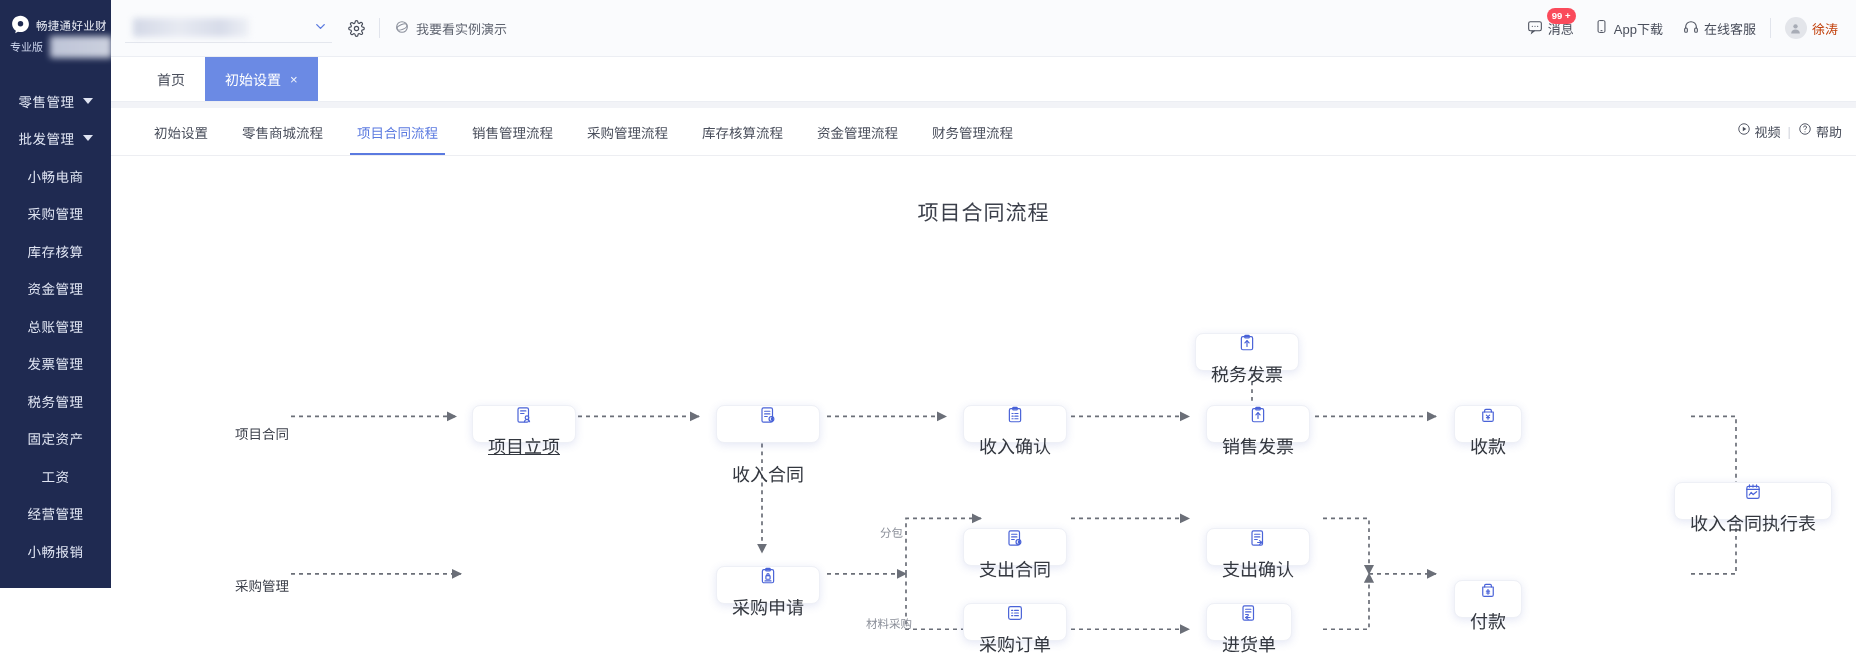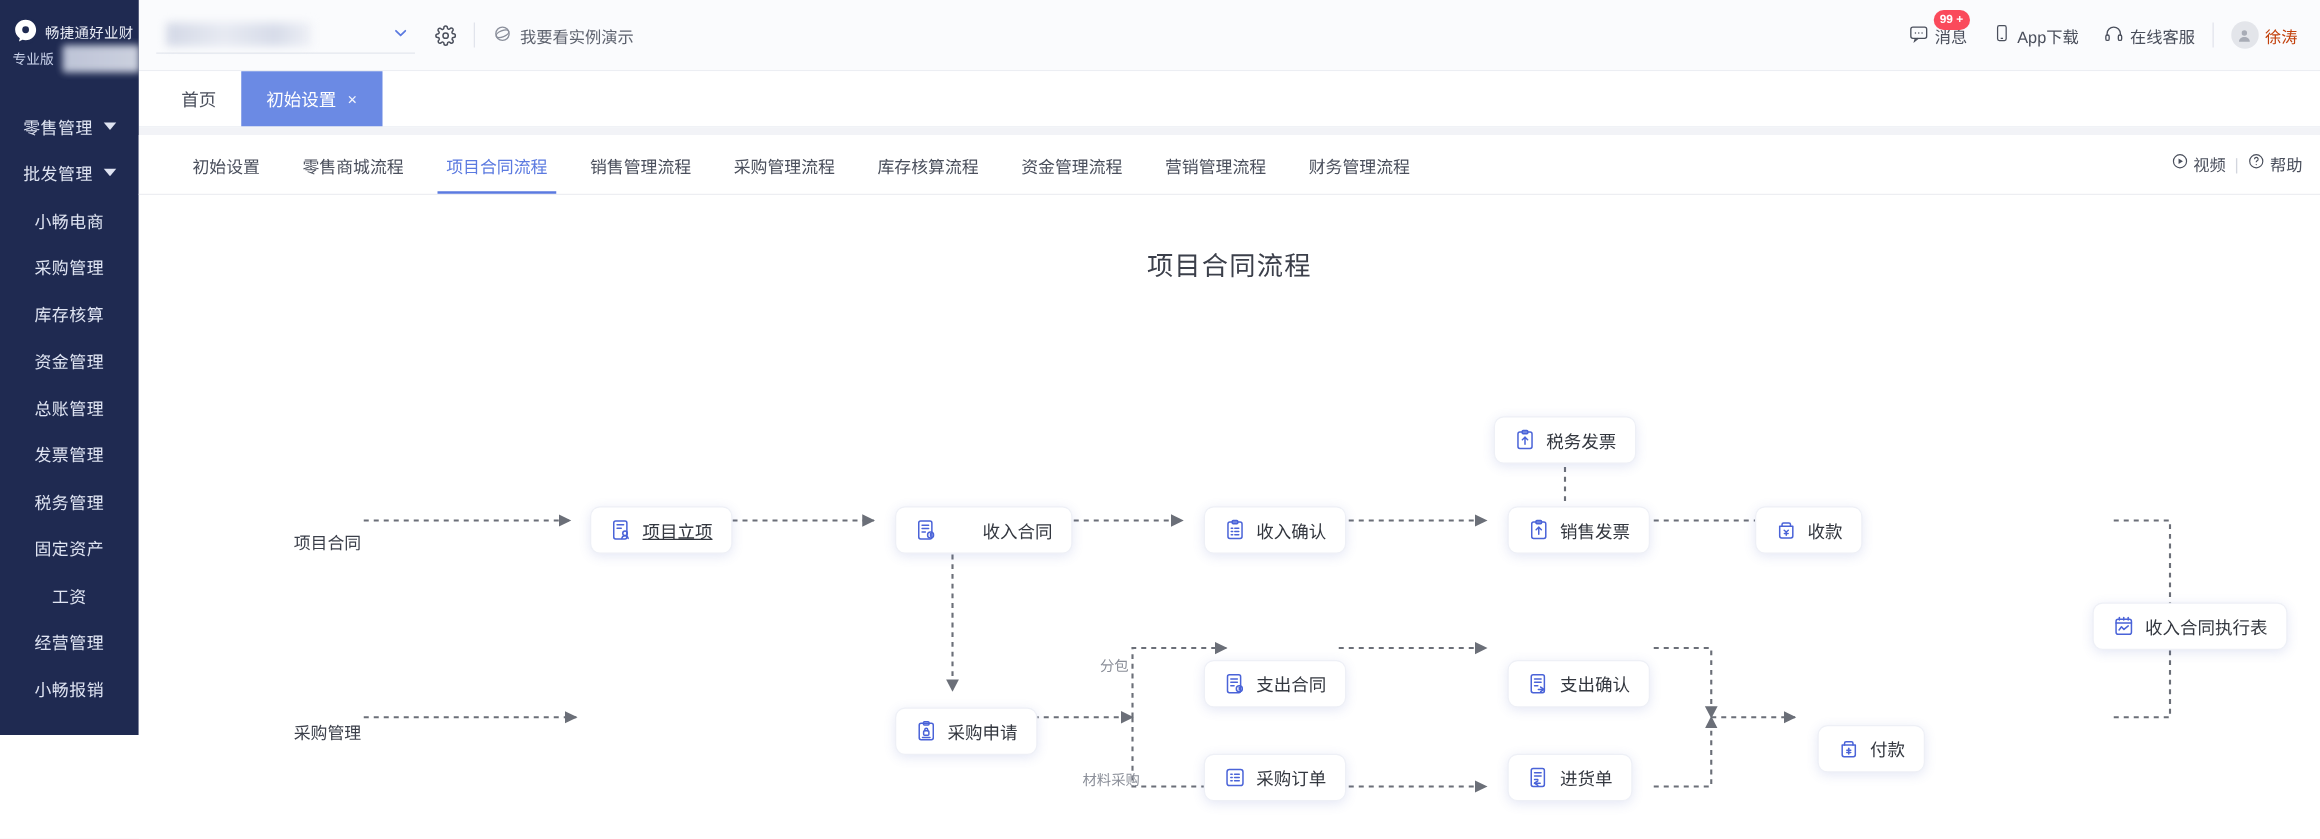"首页" .tabstrip { padding-left: 14px -> 26px }
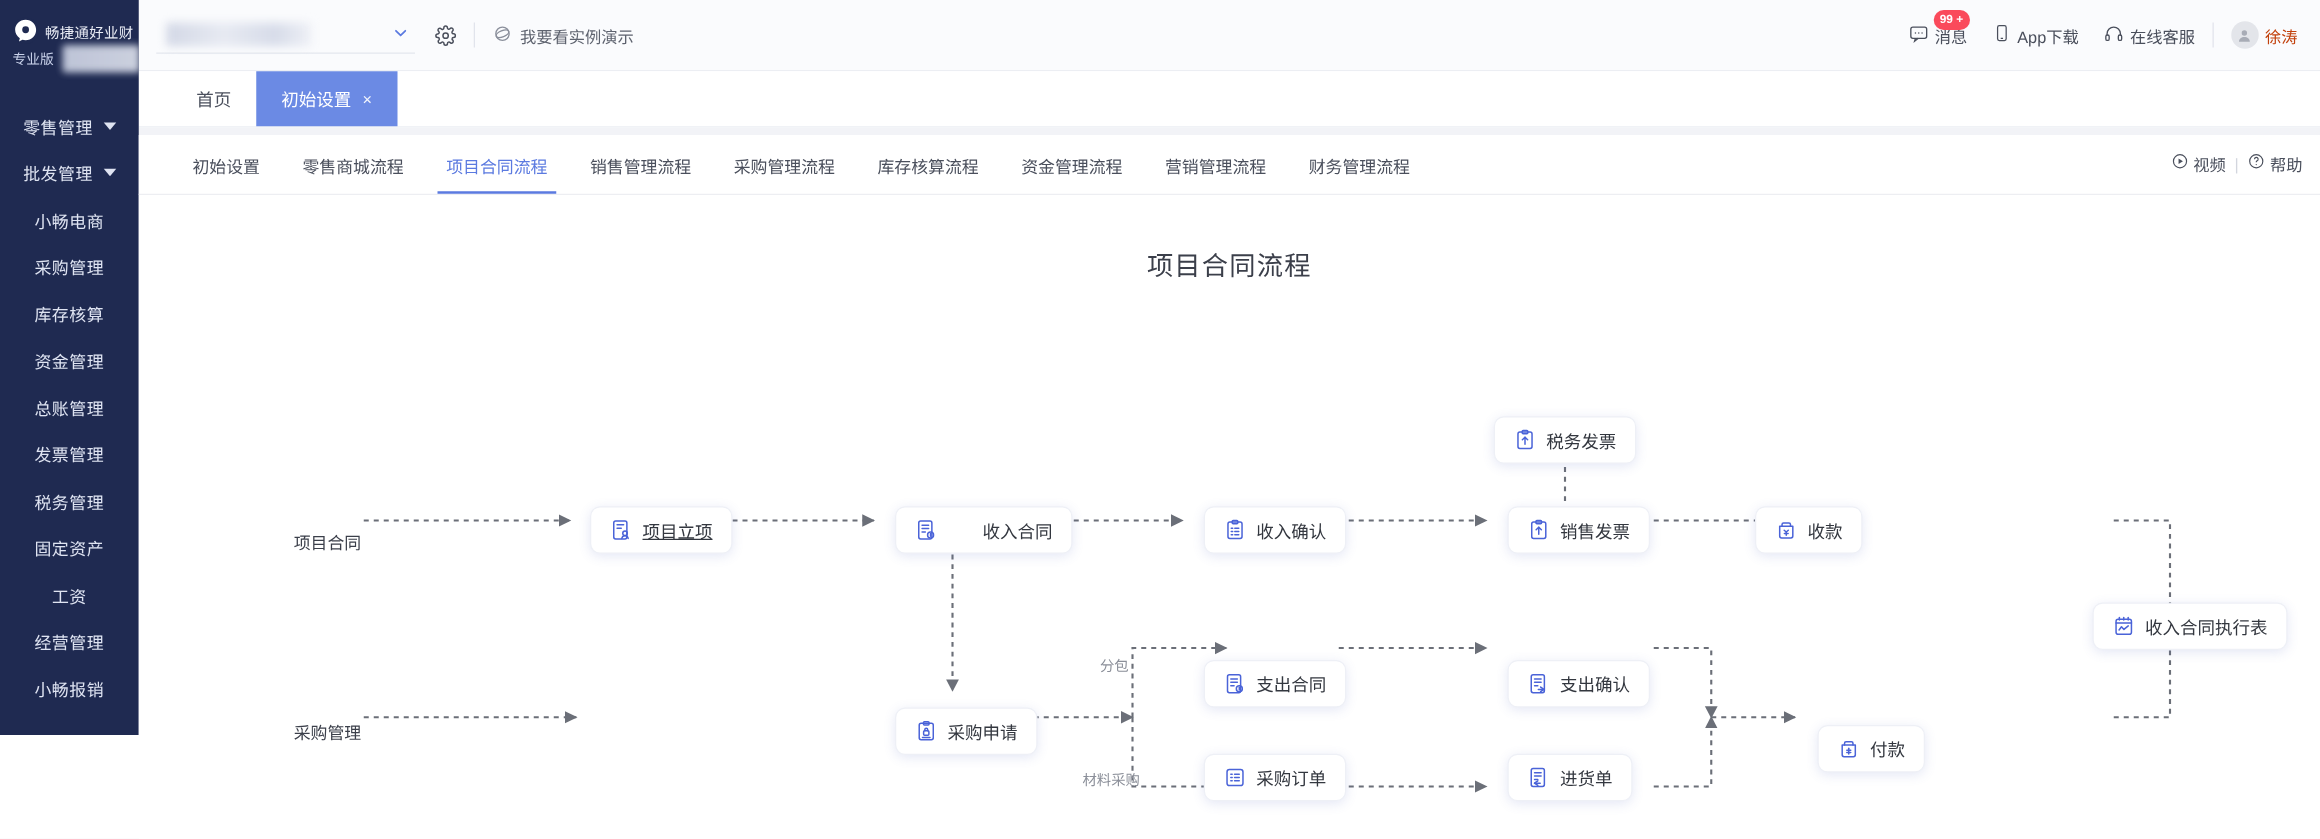"营销管理流程" div.modtab { html: <div> <span>营销管理流程</span> </div> -> none }
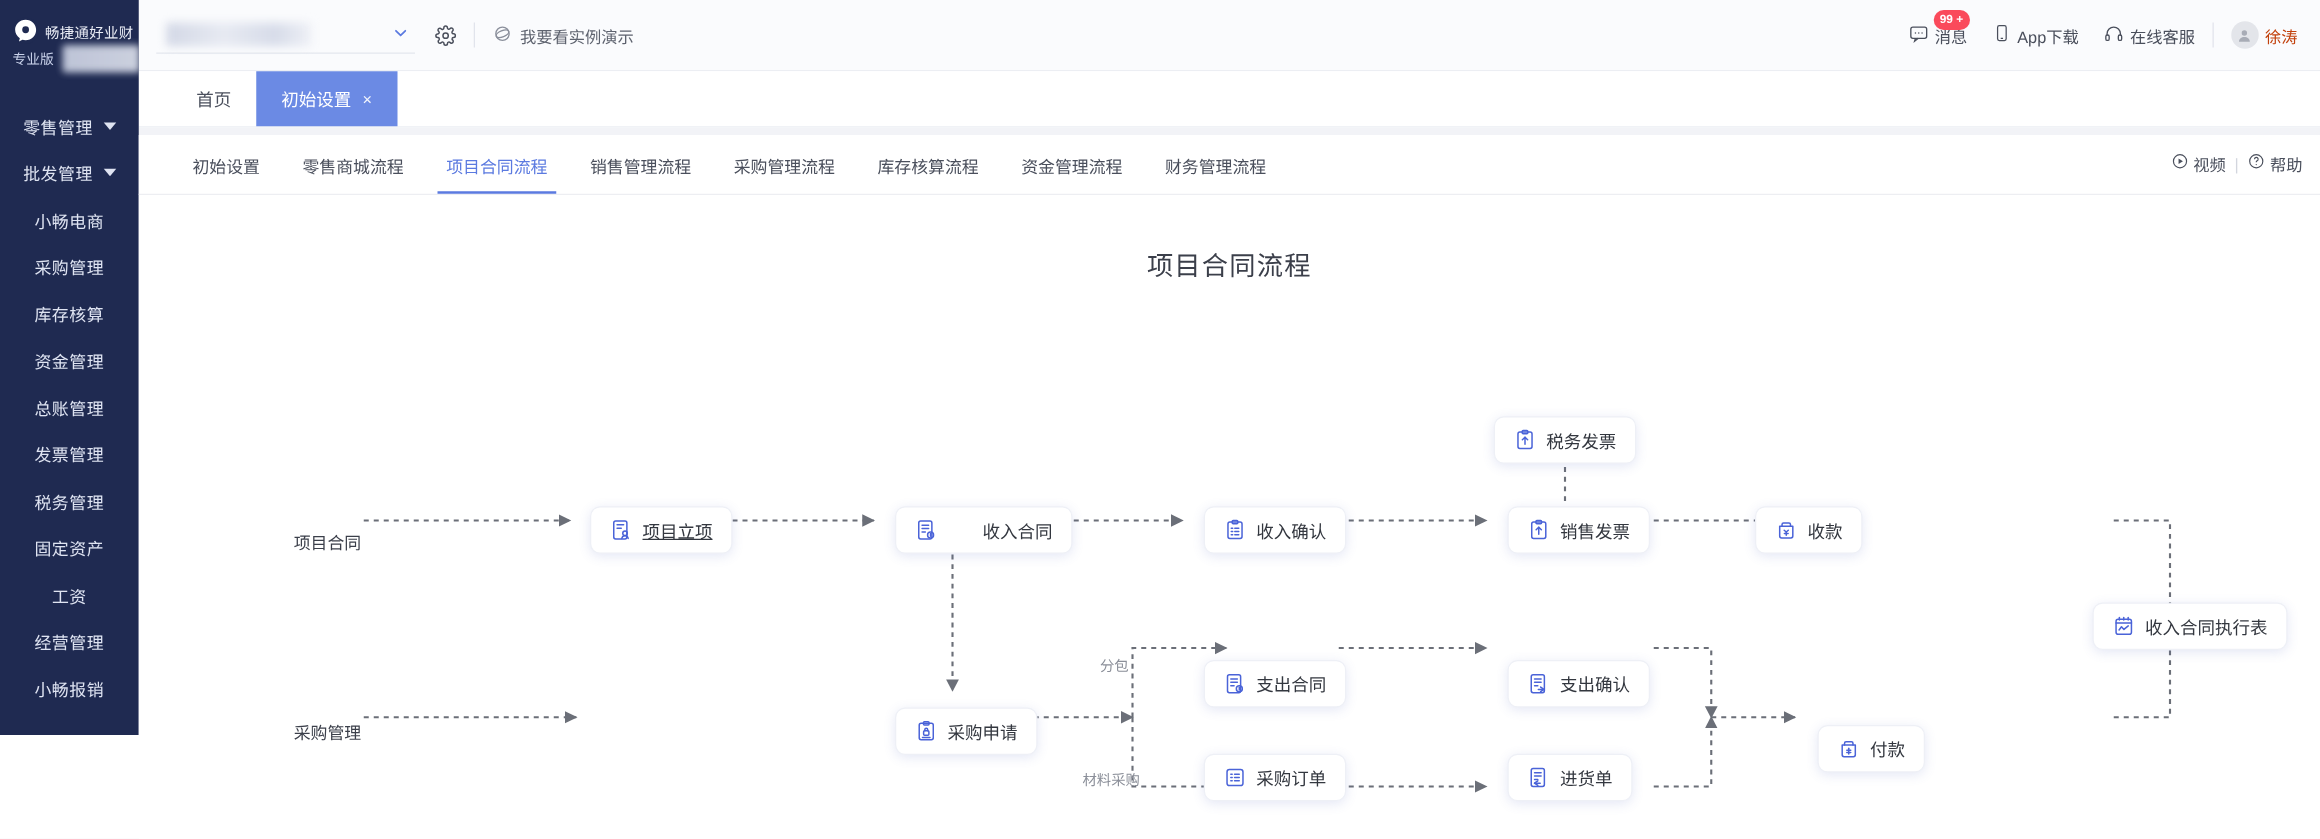"税务发票" .node { flex-direction: none -> column; font-size: 14px -> 18px }
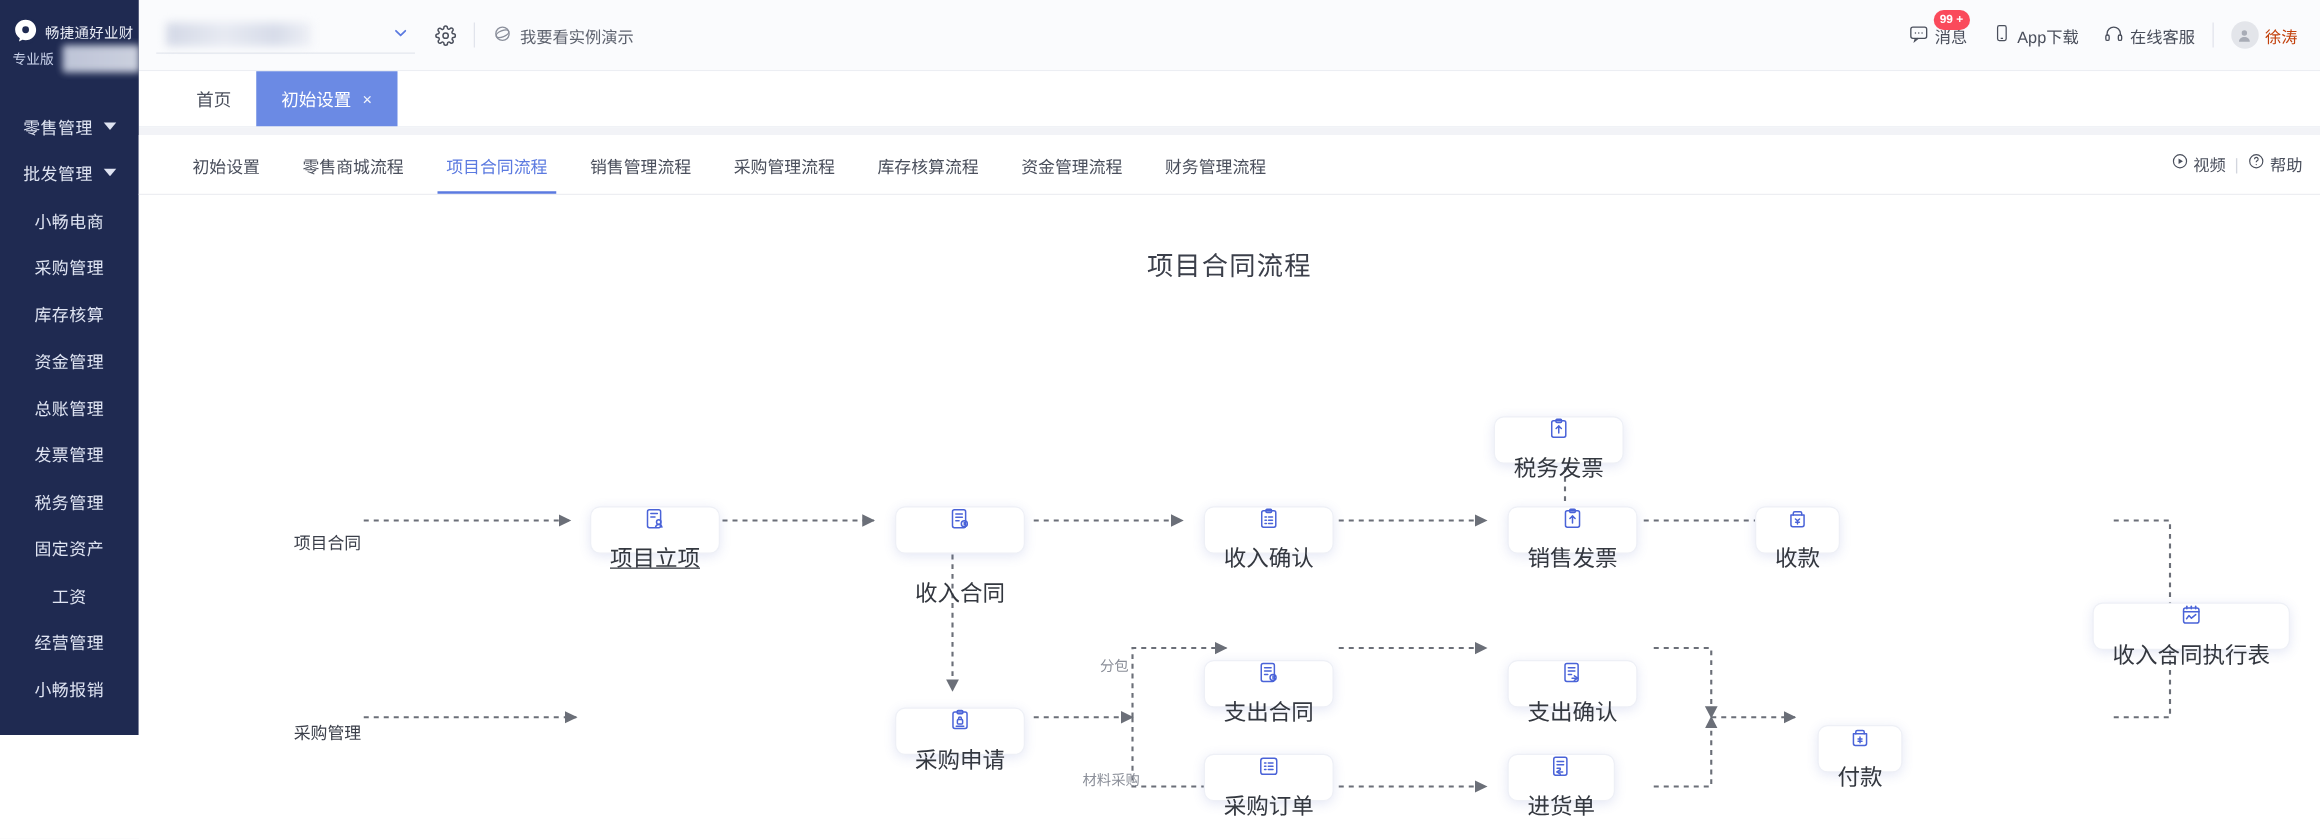"收款" div.node { left: 1293px -> 1343px }
